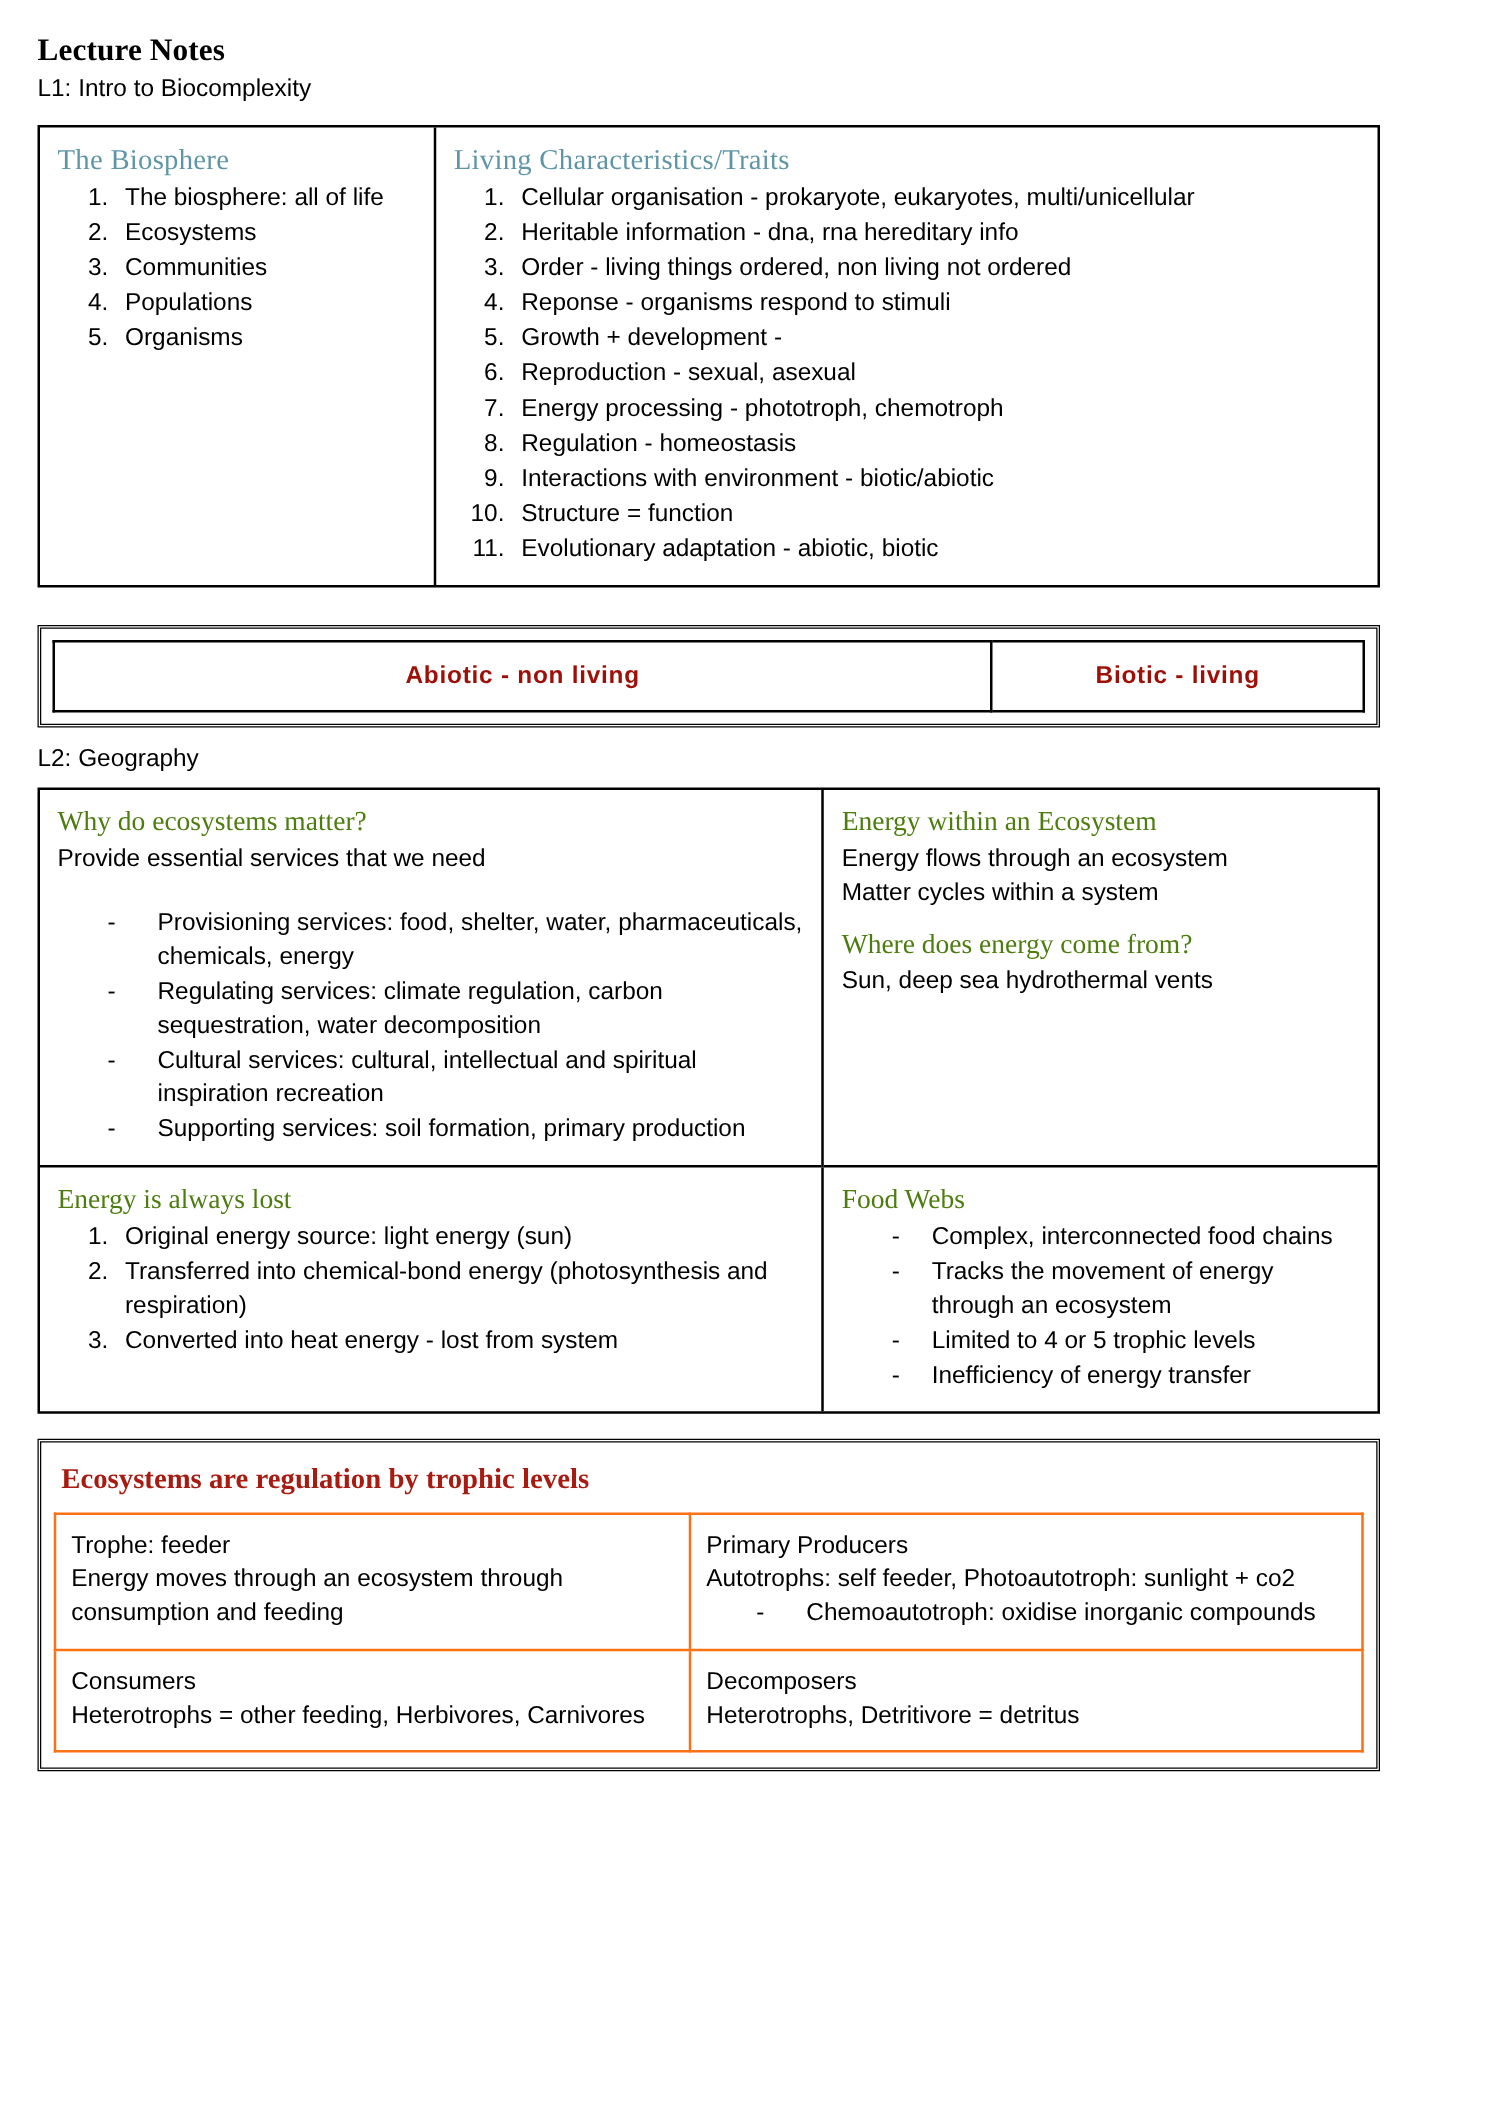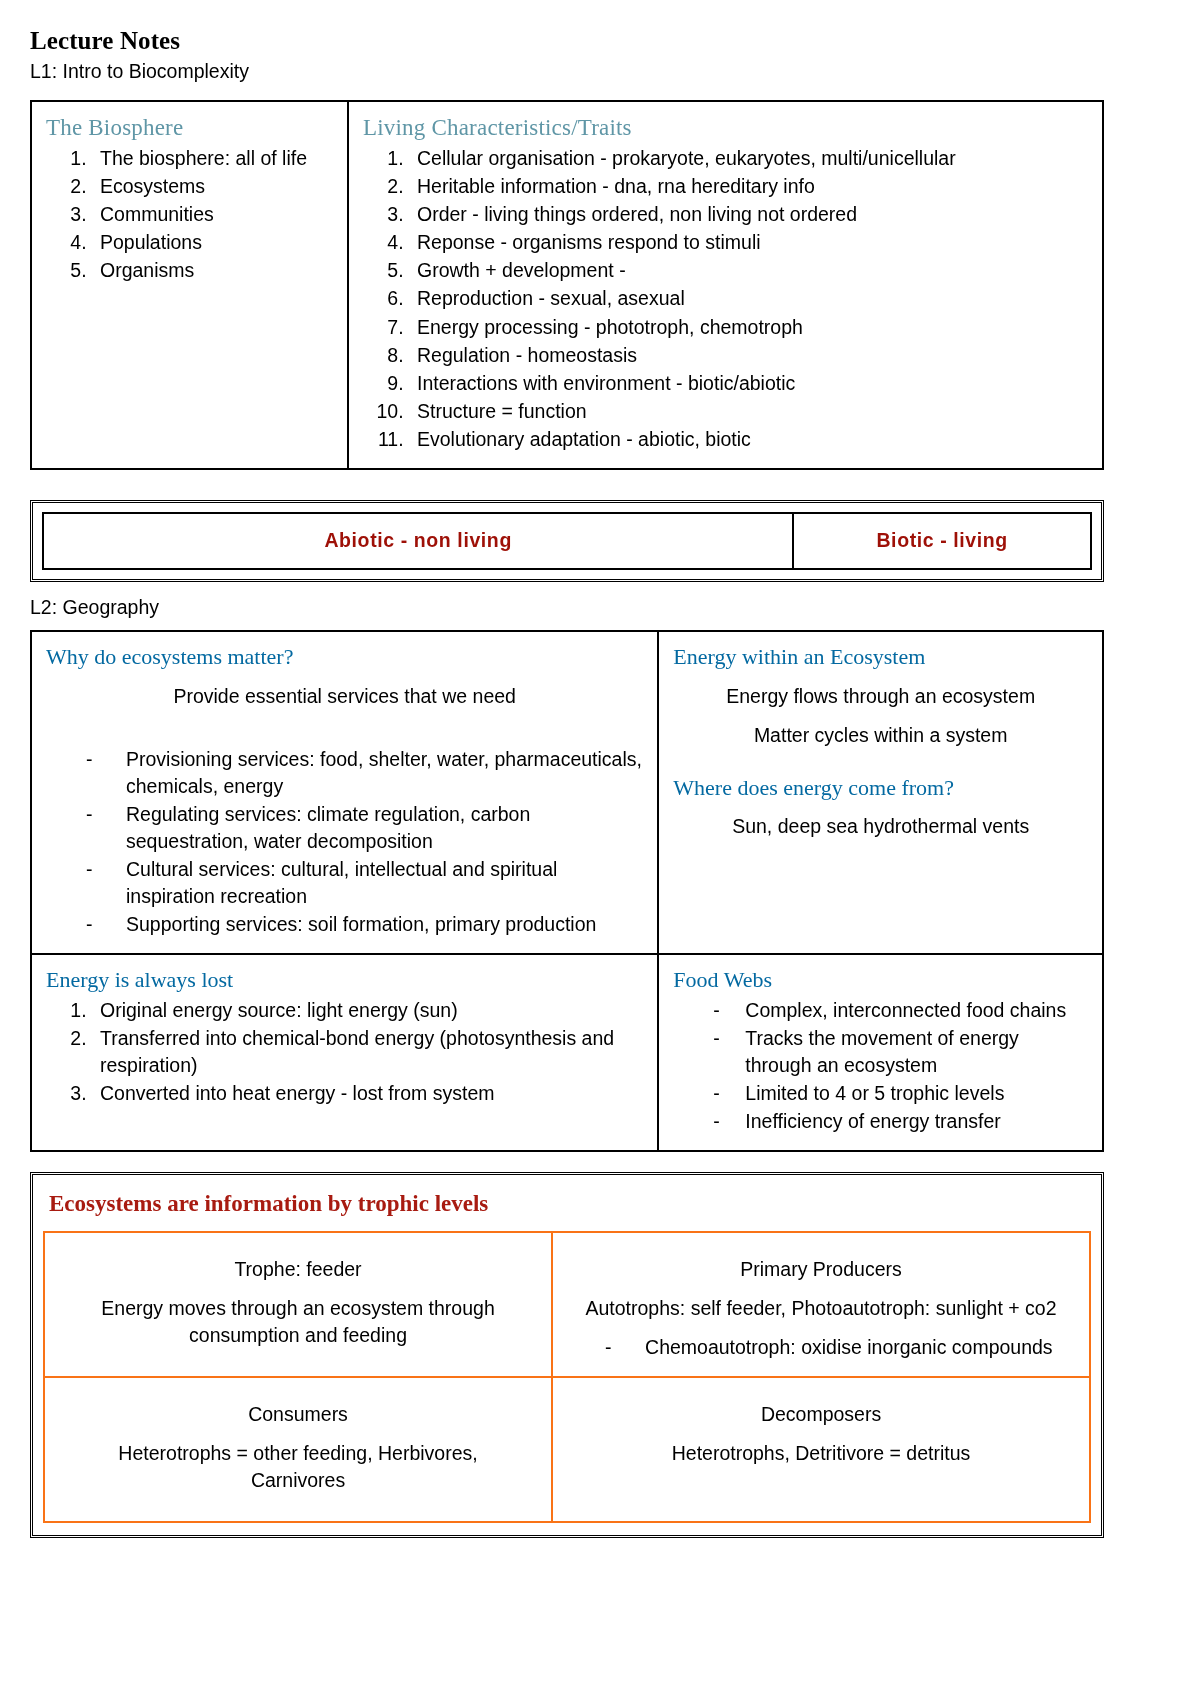"Why do ecosystems matter?" .h-teal-sm { color: #0369a1 -> #4d7c0f }
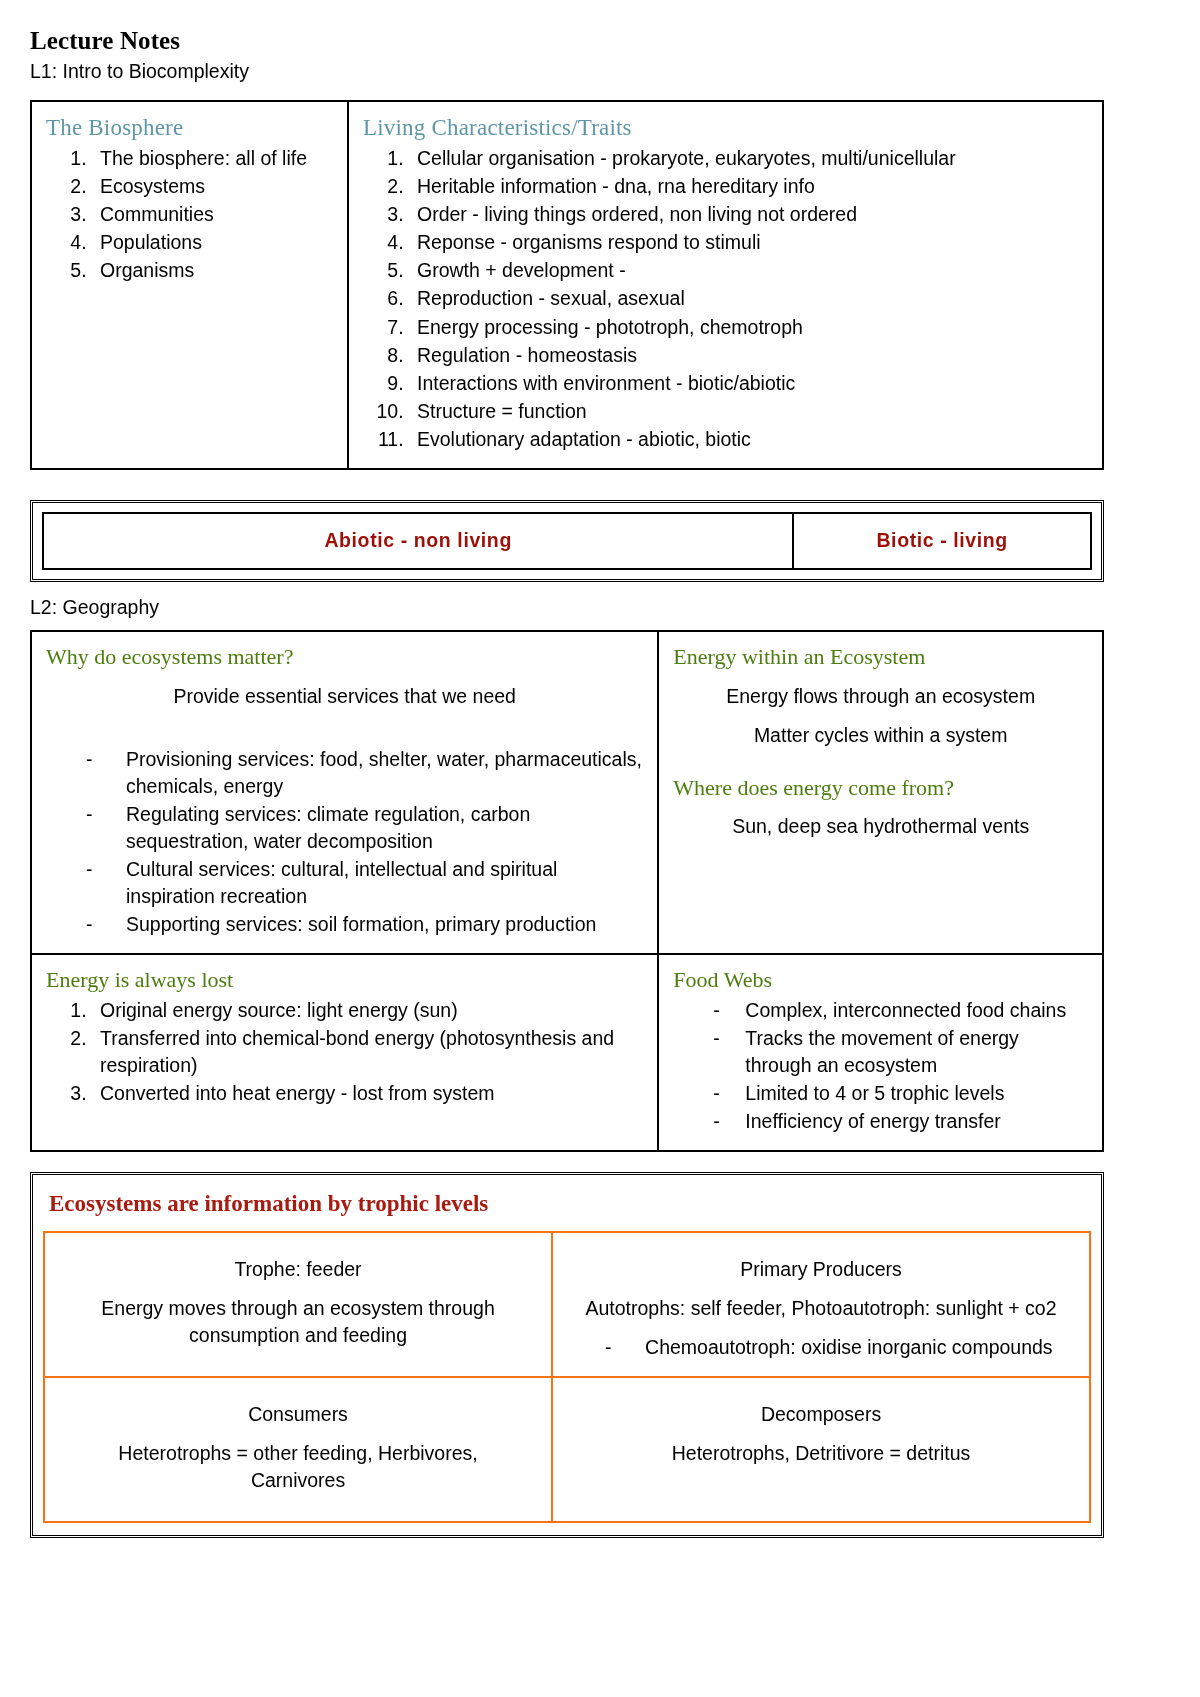"Provide essential services that we" .para { margin: 12px -> 0; text-align: center -> none }
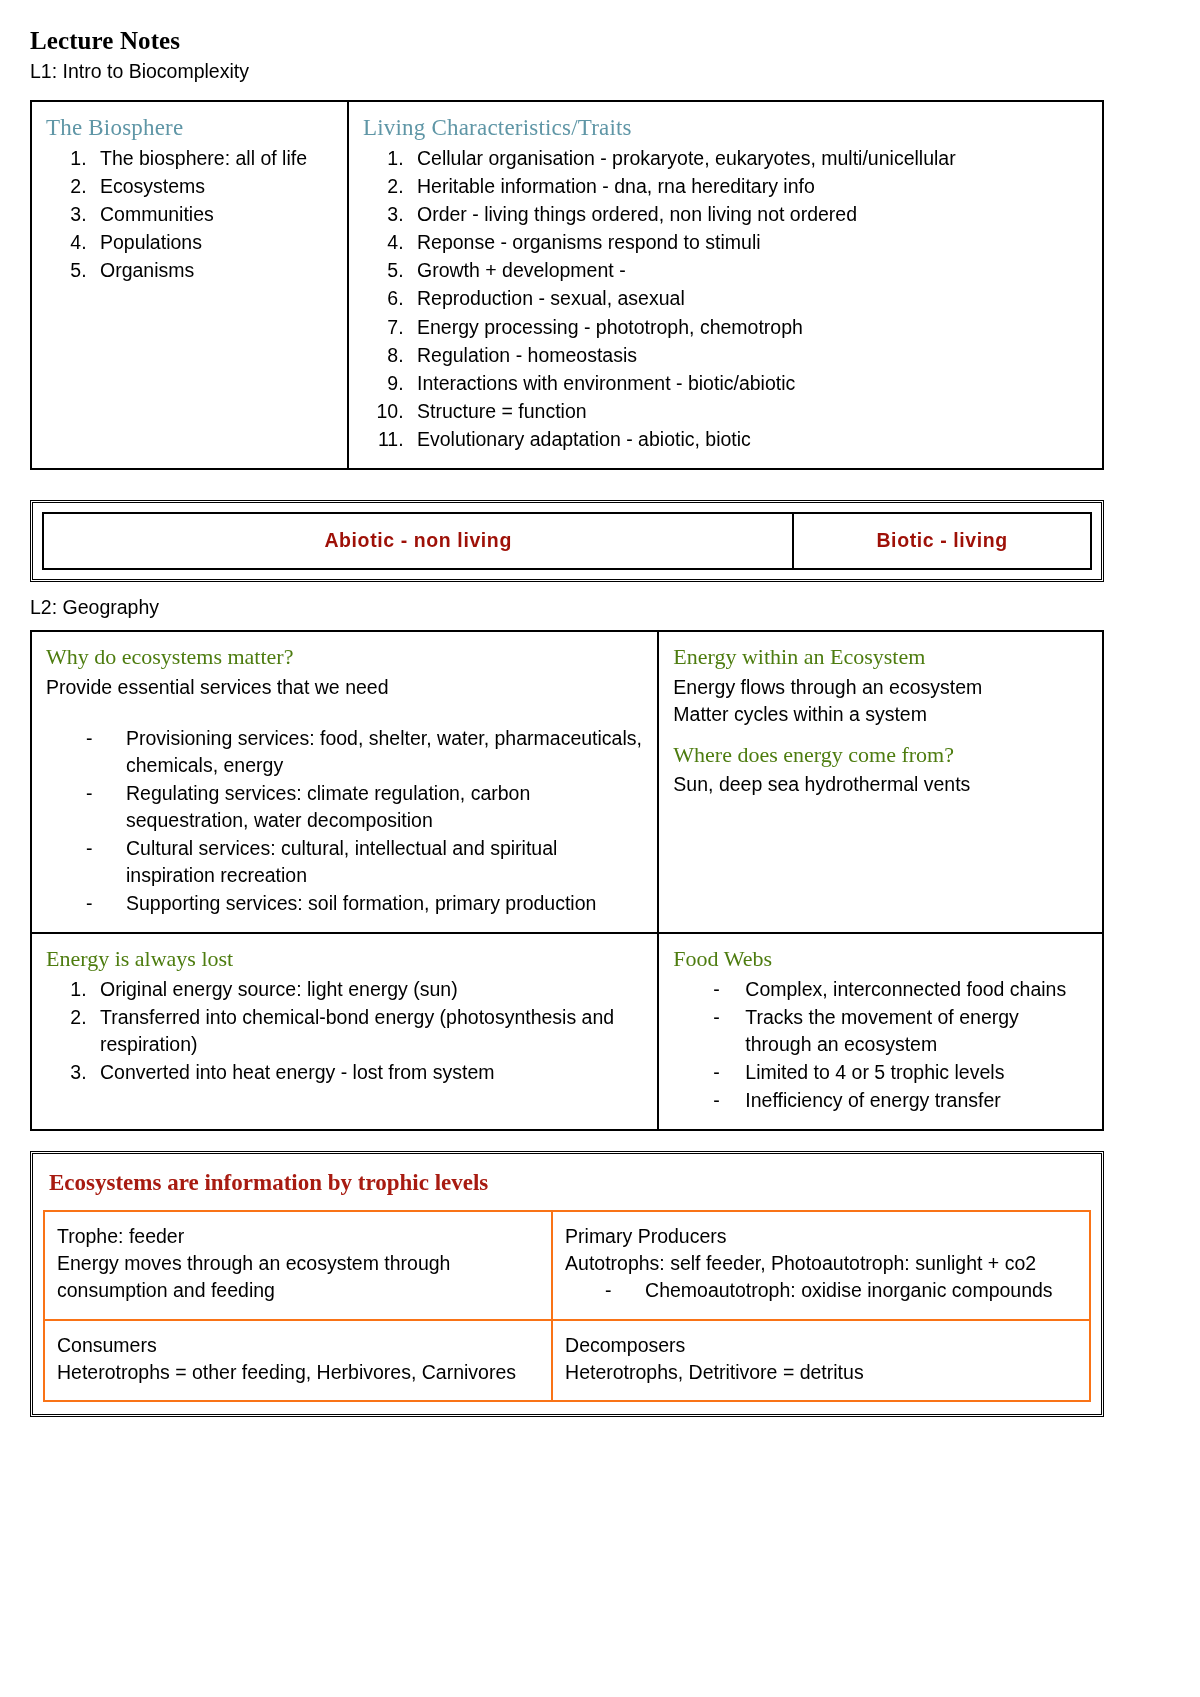"Ecosystems are information by trophic" span.h-red { text: information -> regulation }
